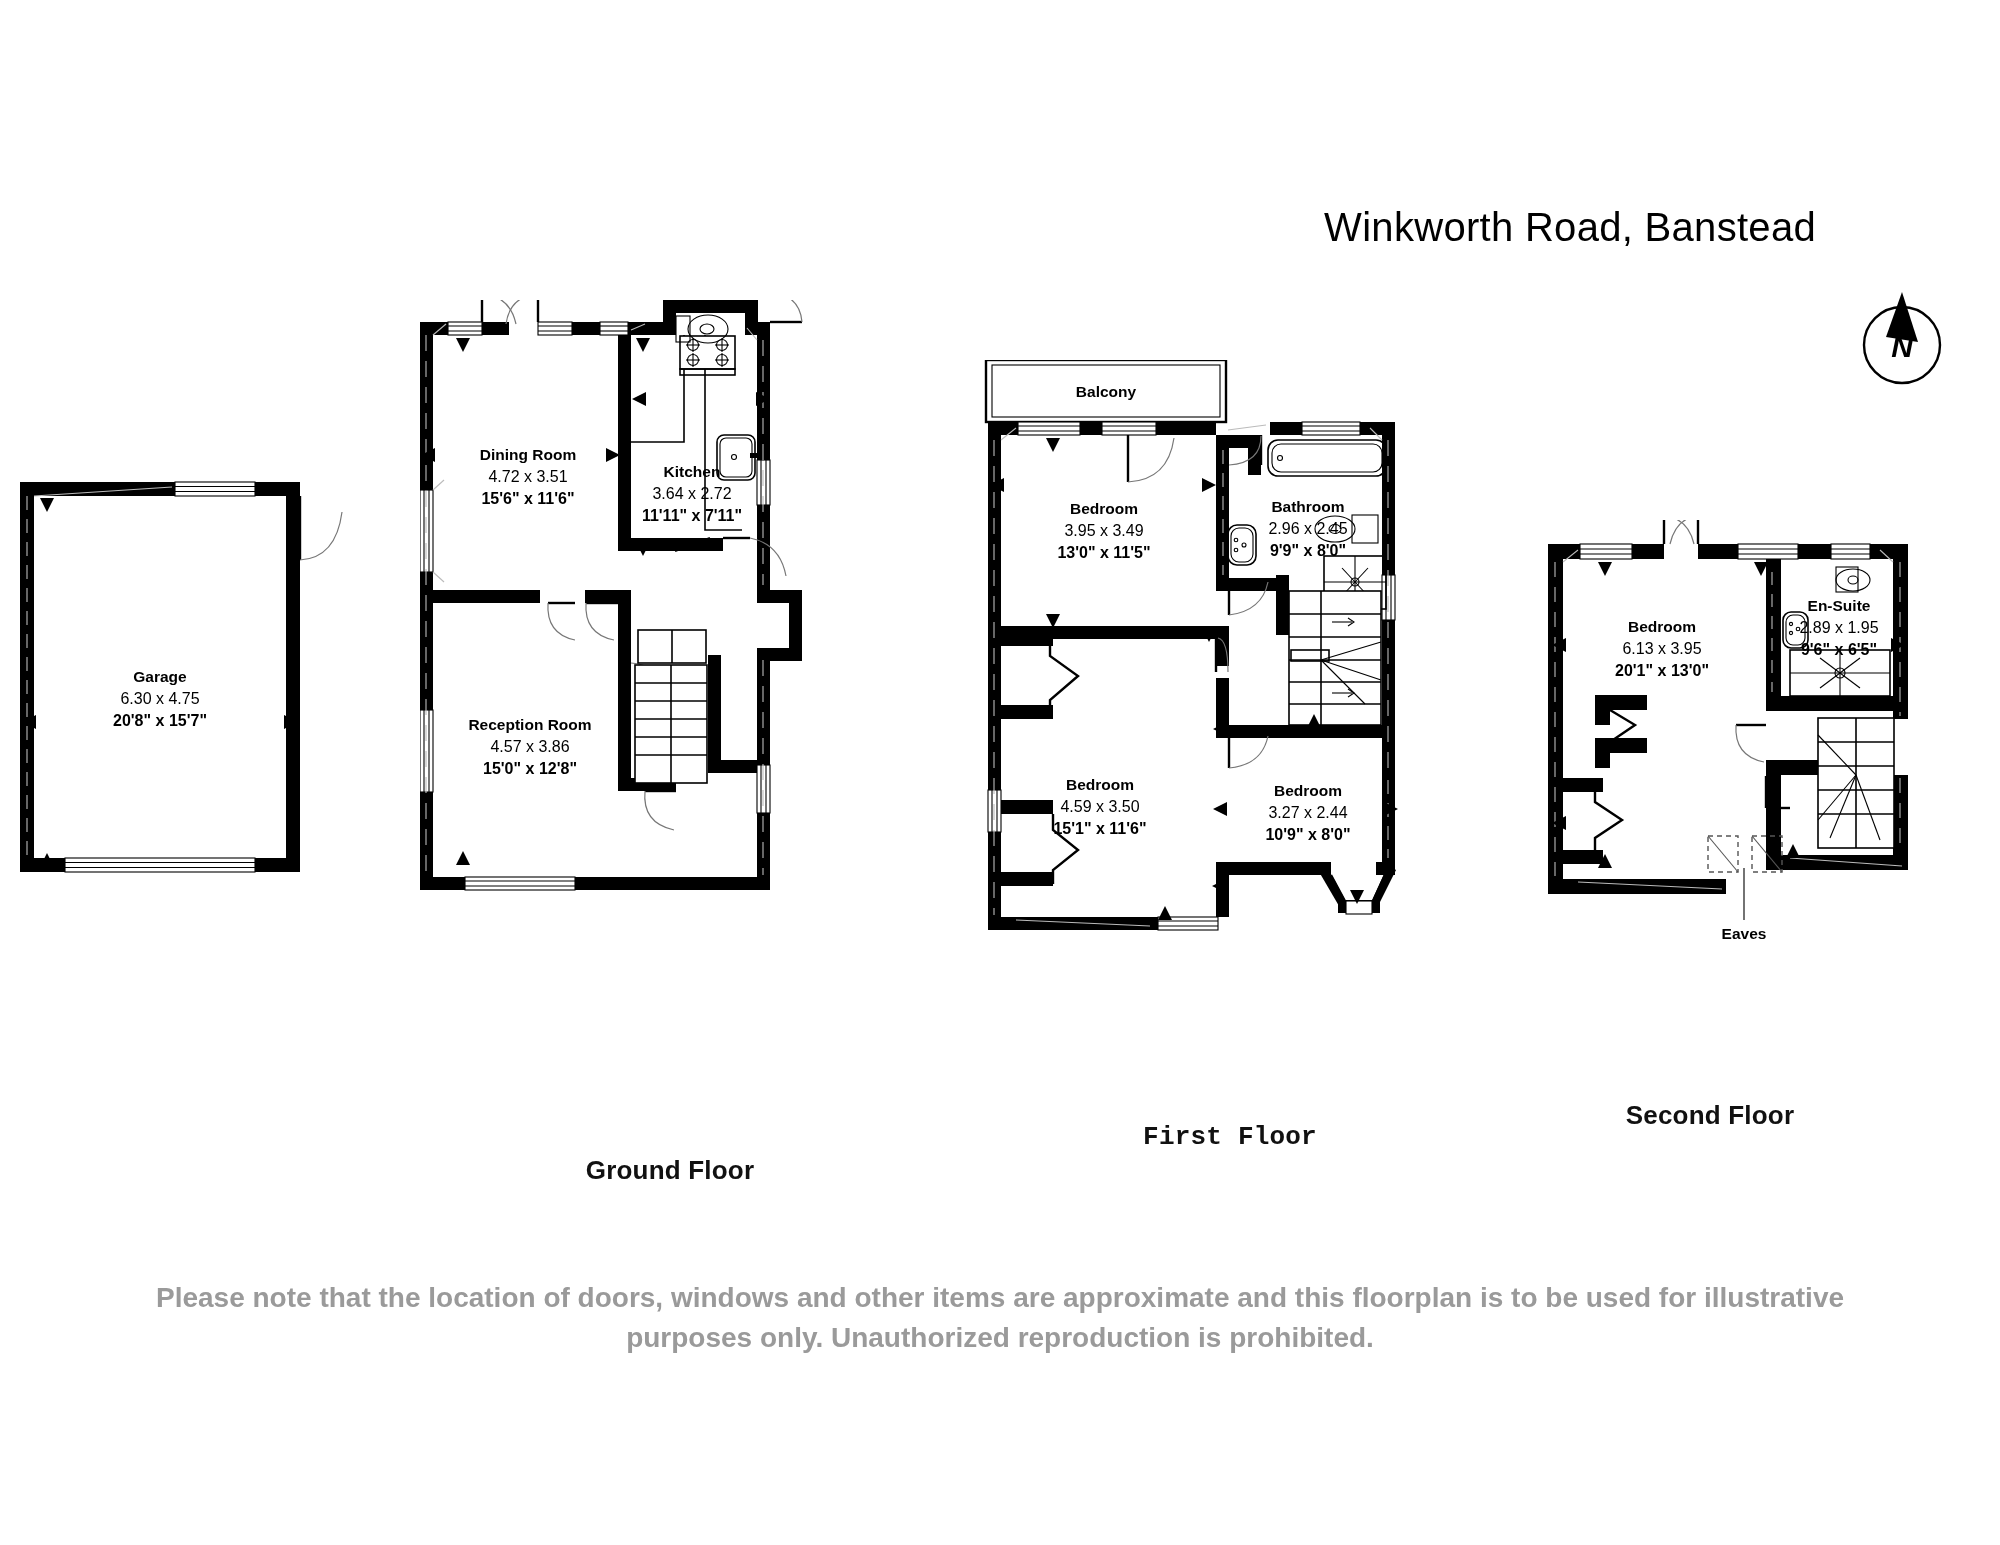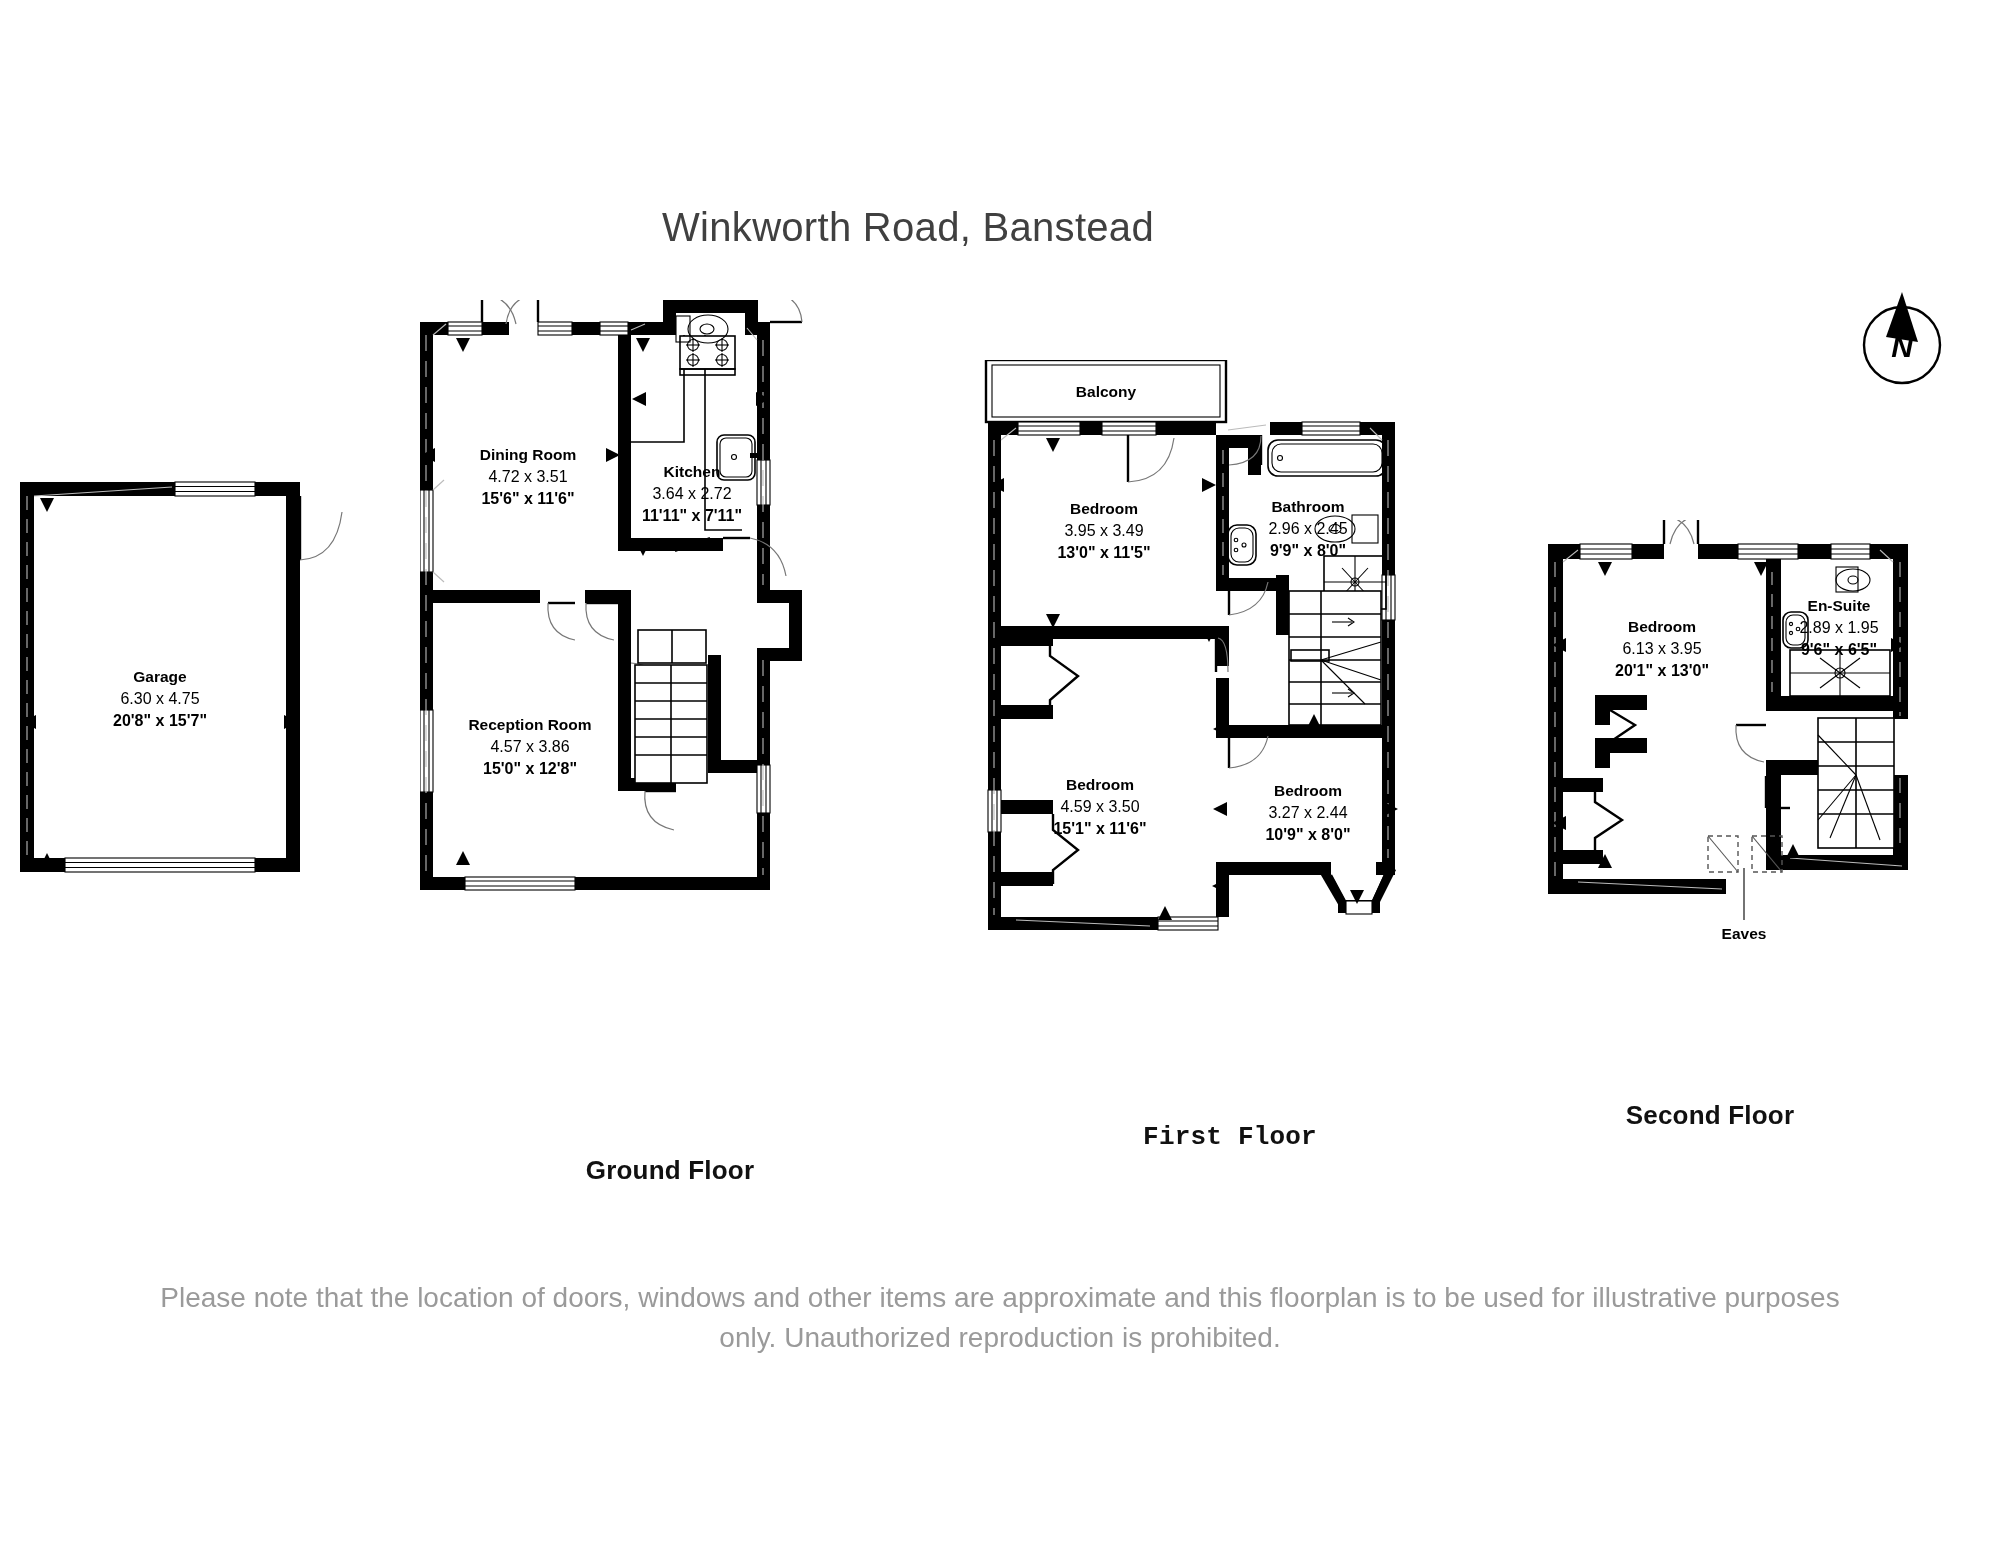"Winkworth Road, Banstead" .title { color: #404040 -> #000000; text-align: center -> right }
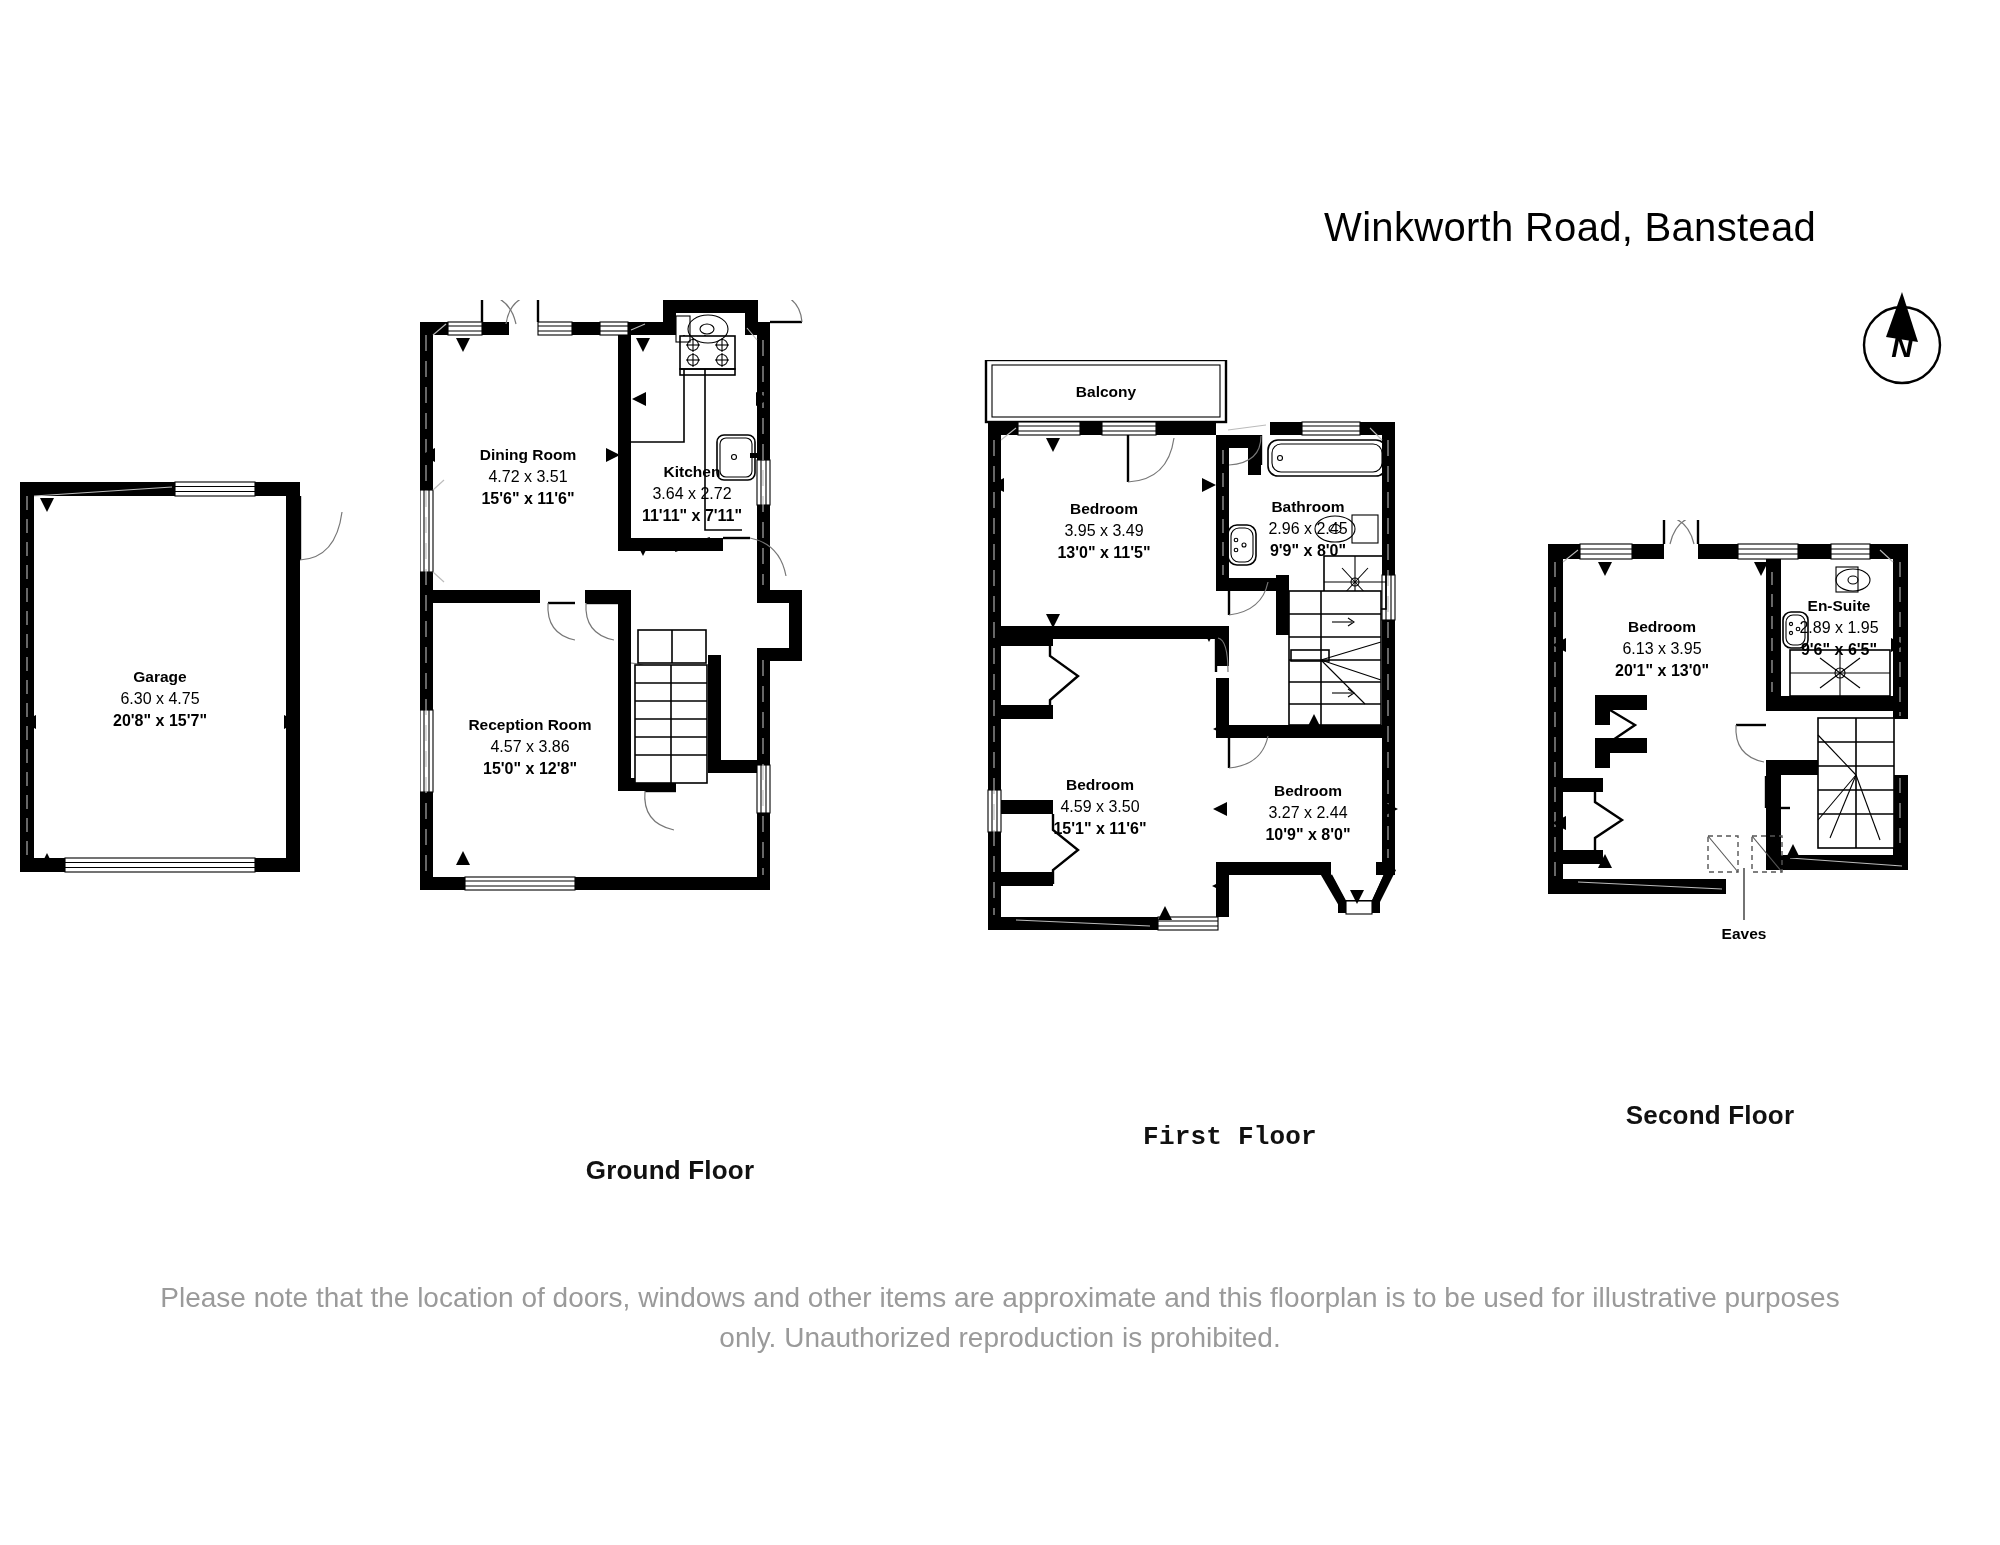"Please note that the location" .disclaimer { font-weight: 400 -> 700 }
